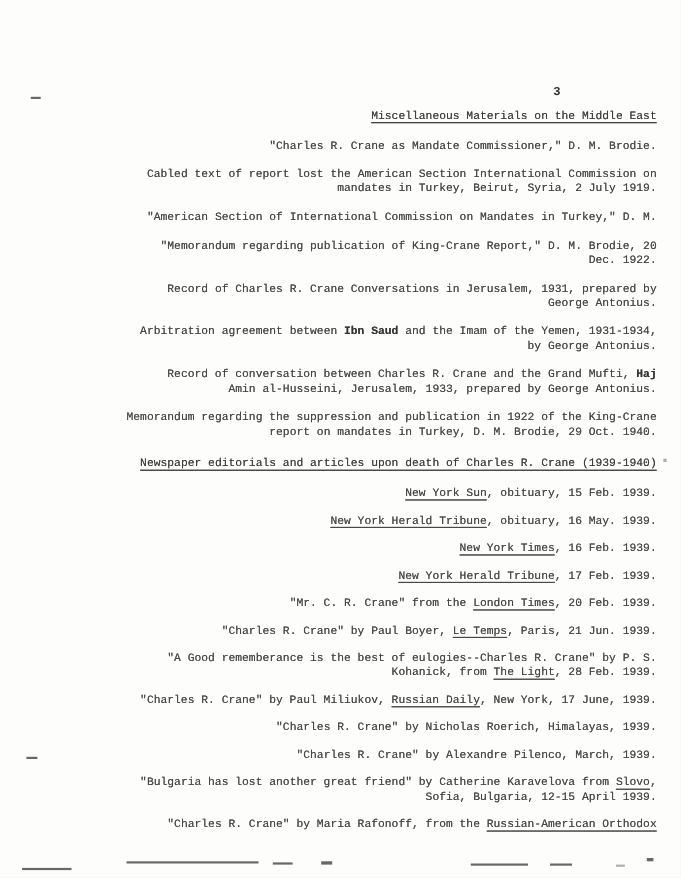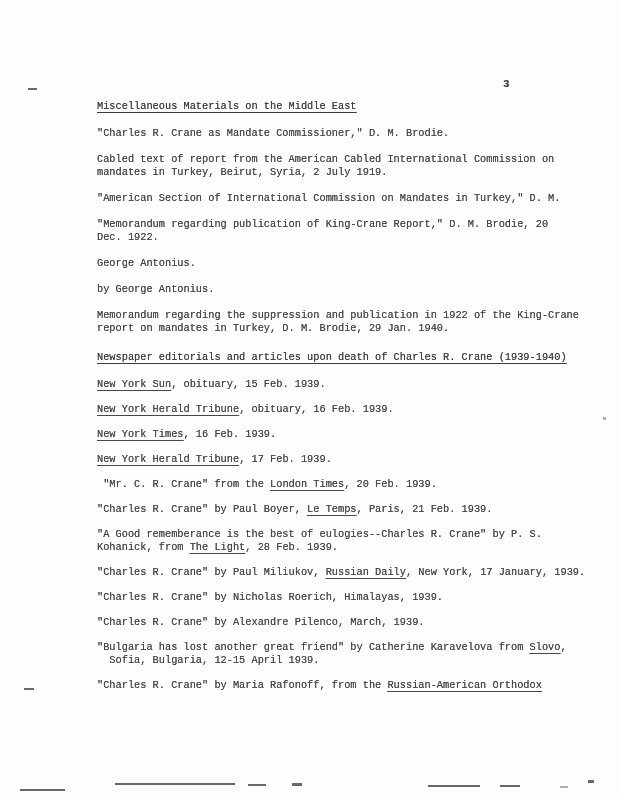"Miscellaneous Materials on the Middle" .content { text-align: none -> right }
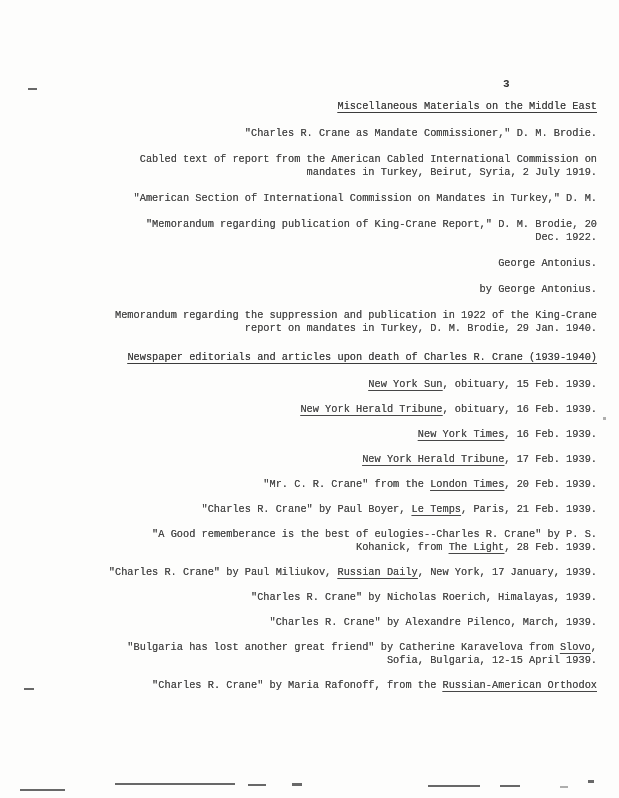"Cabled text of report from" span.seg { text: from the American Cabled -> lost the American Section }
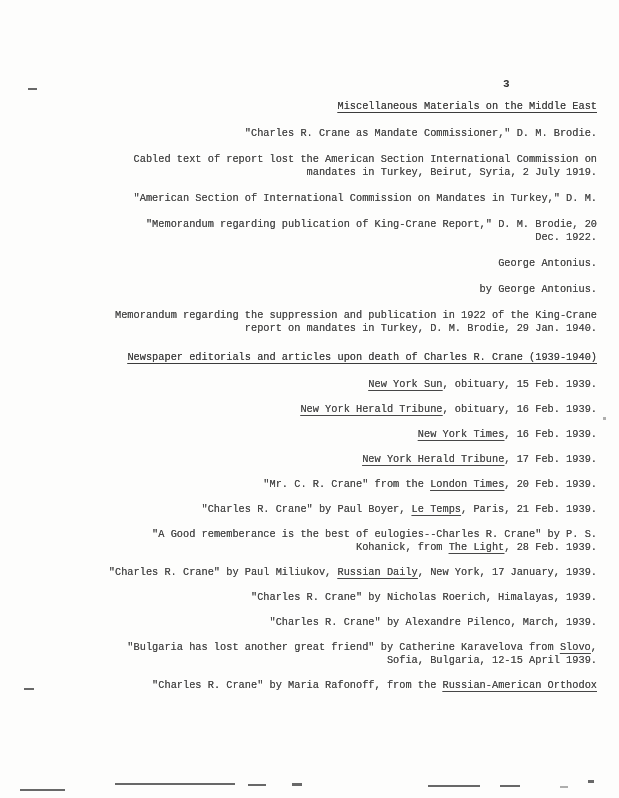"Record of Charles R. Crane" div.entry-line { html: none -> <div><span>Record of Charles R. Crane Conversations in Jerusalem, 1931, prepared by</span></div> }
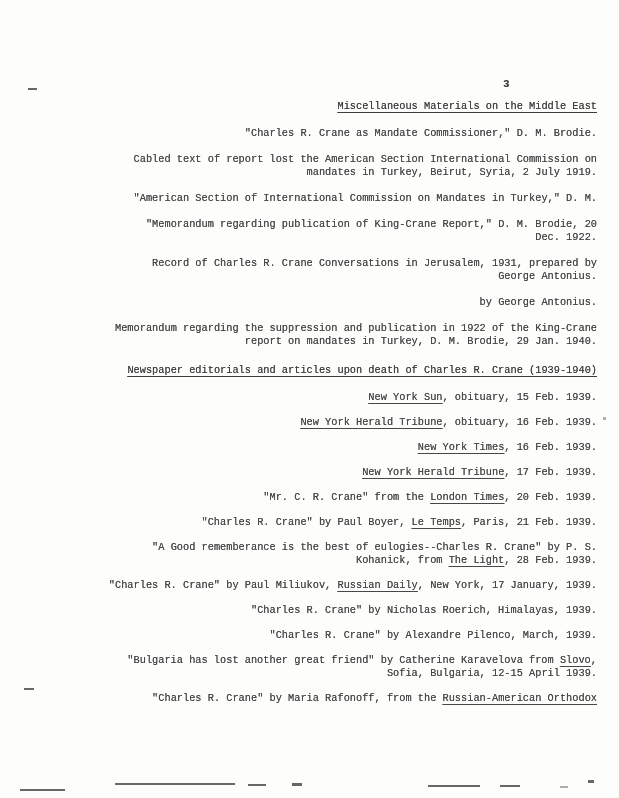"Arbitration agreement between Ibn Saud" div.entry-line { html: none -> <div><span>Arbitration agreement between </span><span>Ibn Saud</span><span> and the Imam of the Yemen, 1931-1934,</span></div> }
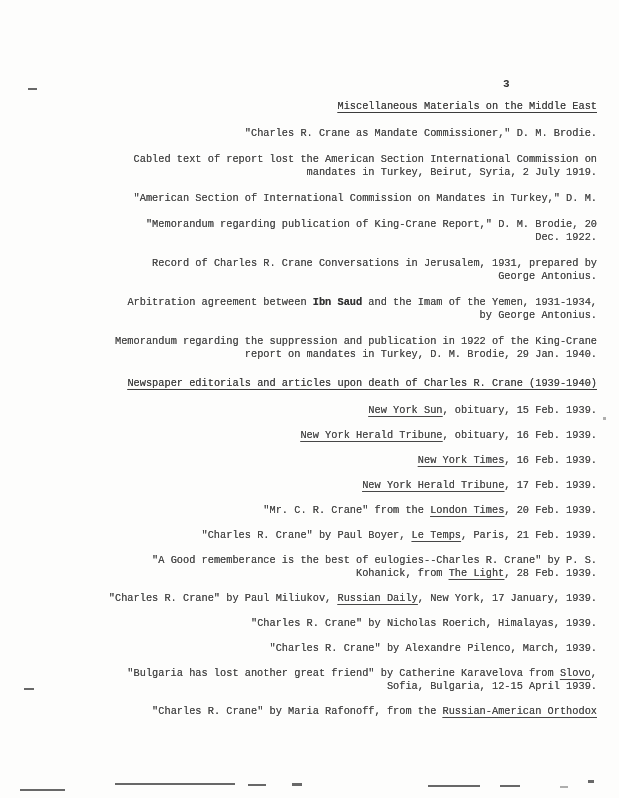"Record of conversation between Charles" div.entry { html: none -> <div> <div><span>Record of conversation between Charles R. Crane and the Grand Mufti, </span><span>Haj</span></div> <div><span>Amin al-Husseini, Jerusalem, 1933, prepared by George Antonius.</span></div> </div> }
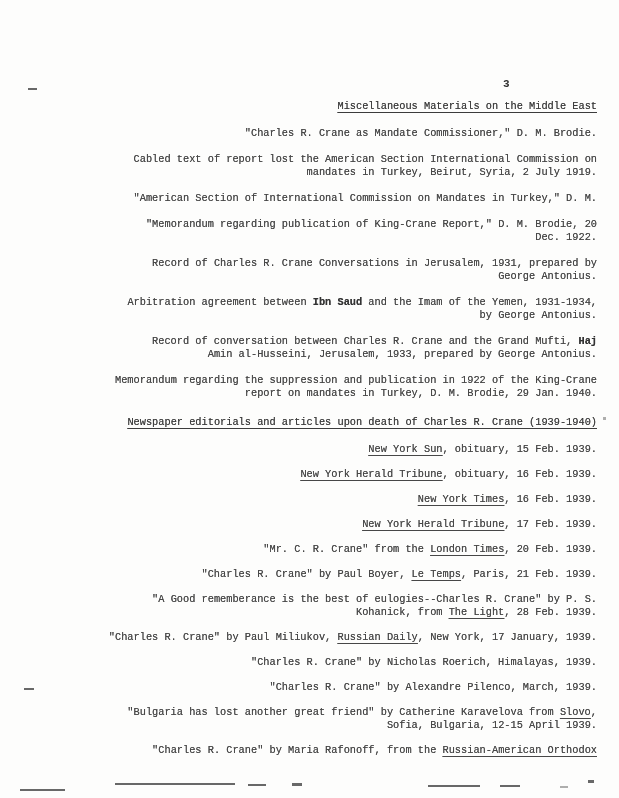"report on mandates in Turkey," span.seg { text: Jan -> Oct }
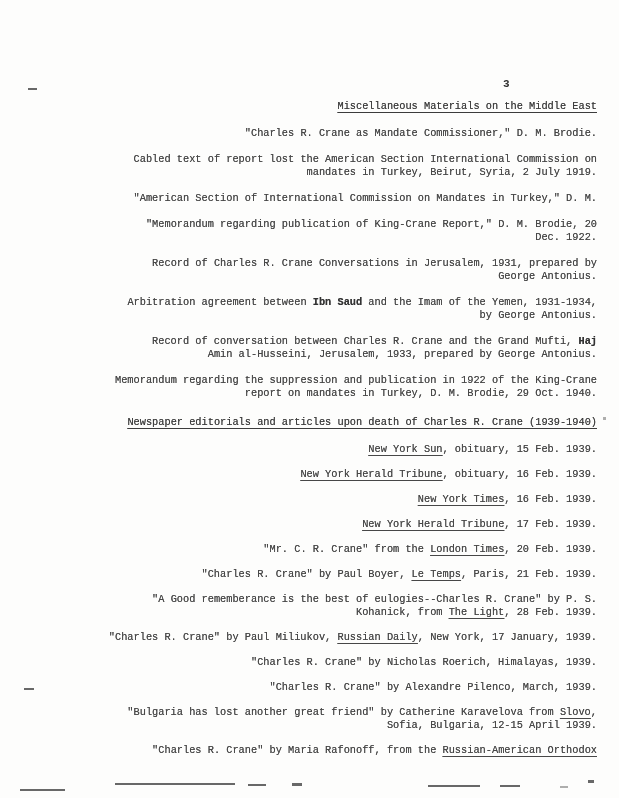", obituary, 16 Feb. 1939." span.seg { text: Feb -> May }
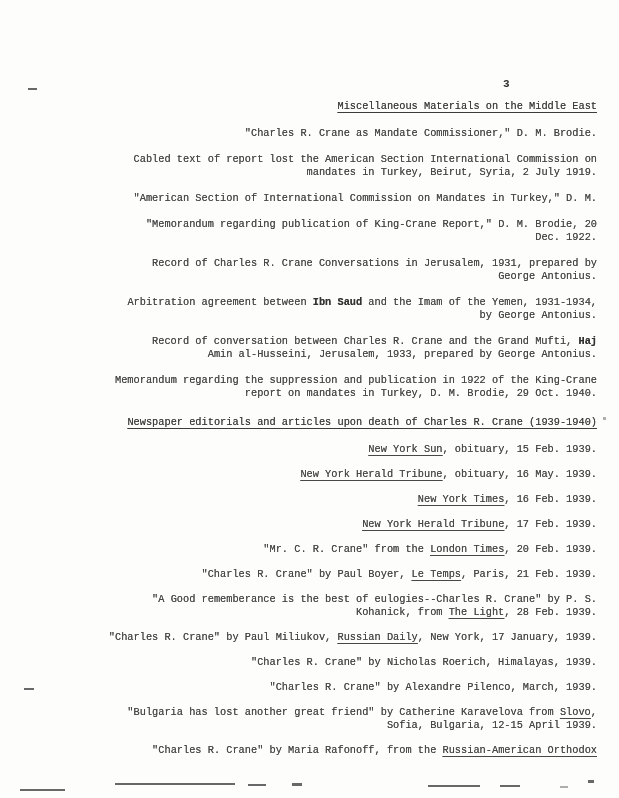", Paris, 21 Feb. 1939." span.seg { text: Feb -> Jun }
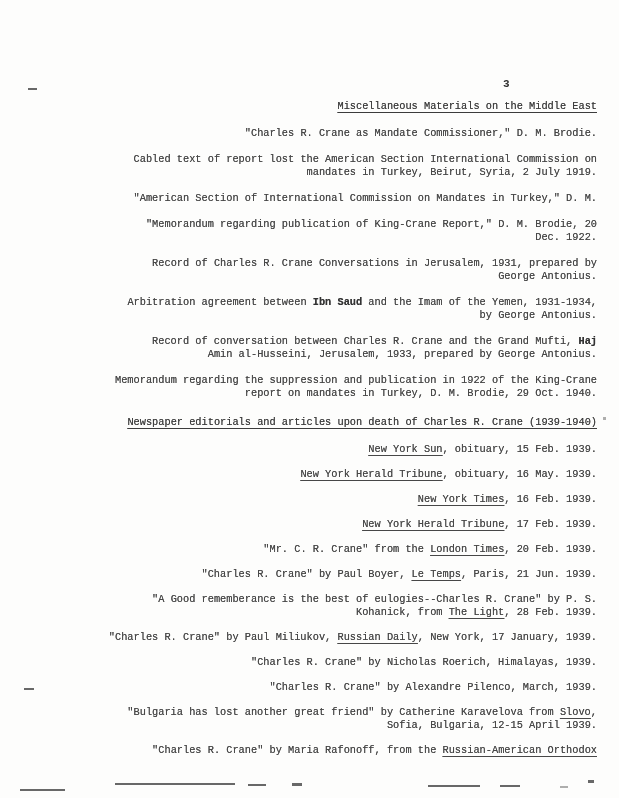", New York, 17 January," span.seg { text: January -> June }
